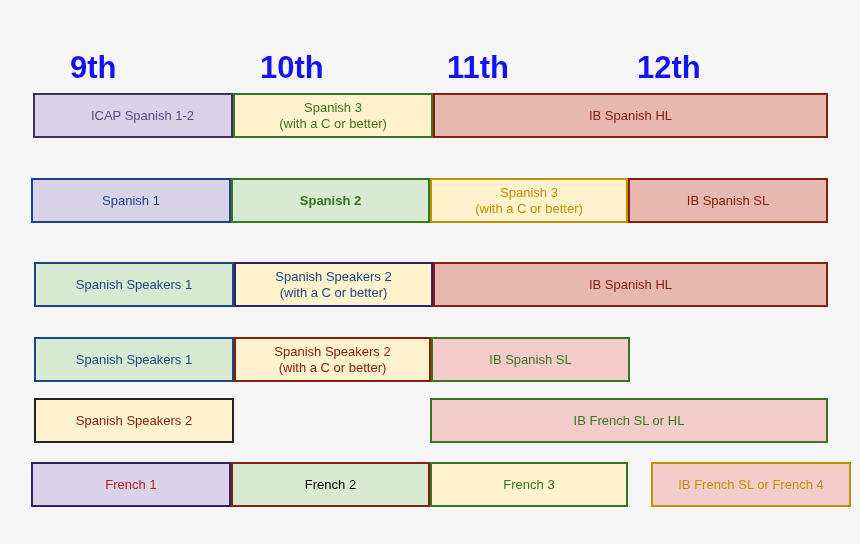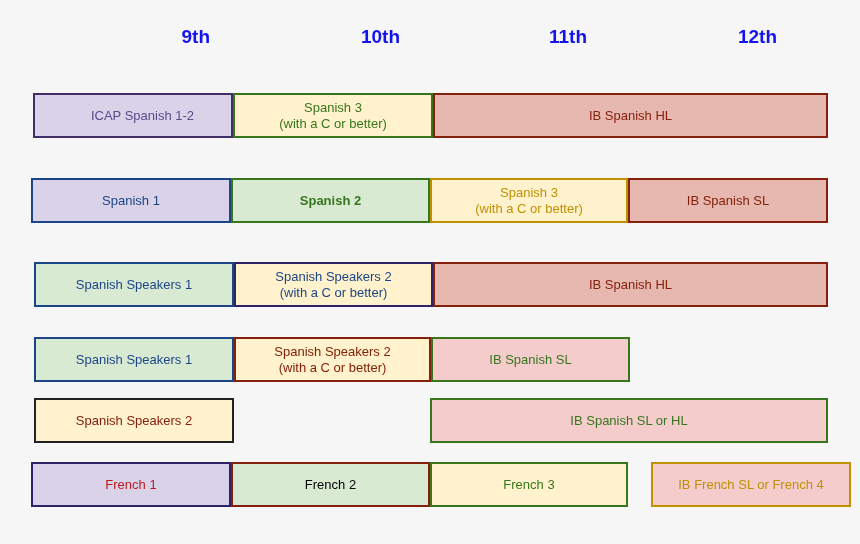"9th" .grade-header { font-size: 19px -> 31px; text-align: right -> left; top: 26px -> 50px }
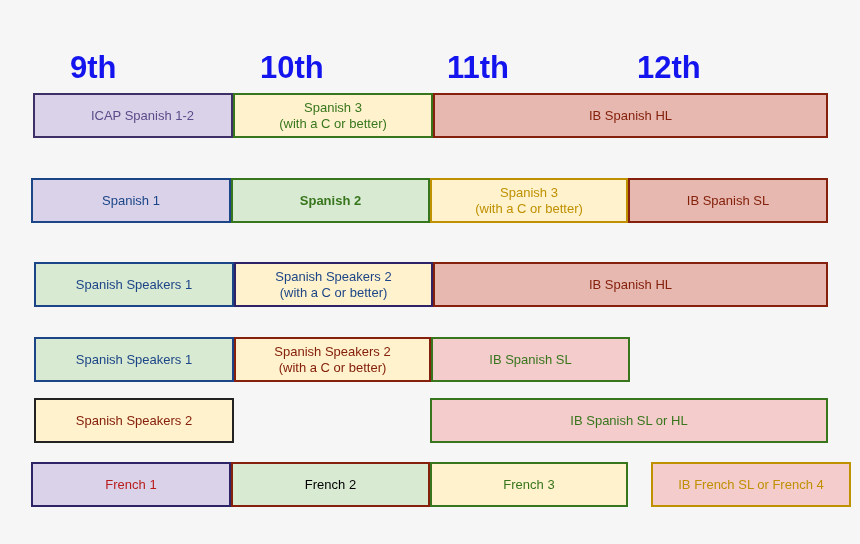"IB Spanish SL or HL" div.line { text: Spanish -> French }
